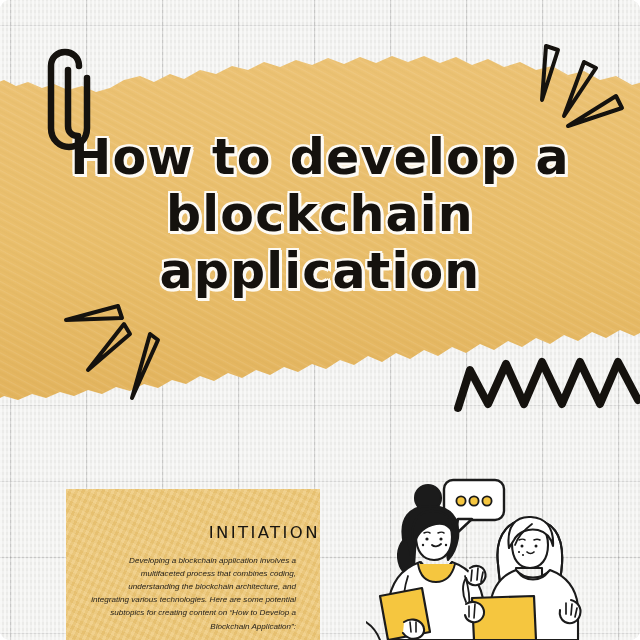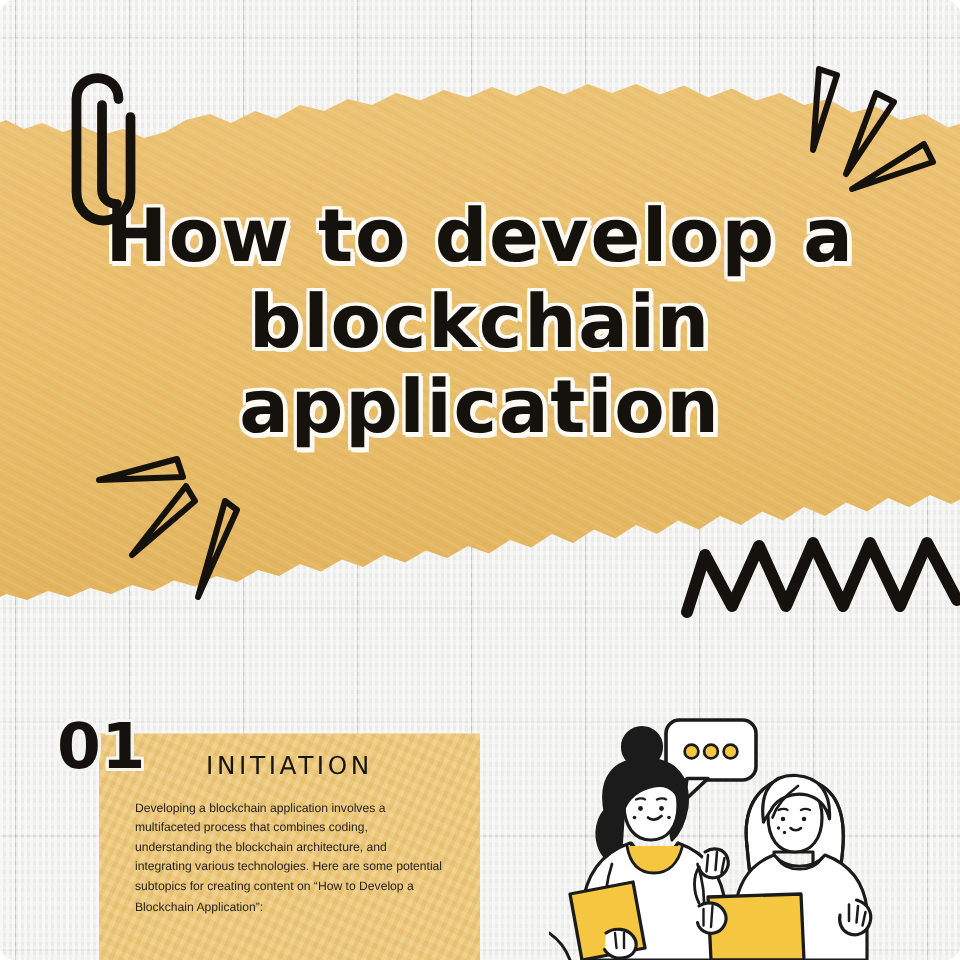"01" div.number-badge { html: <div>01</div> -> none }
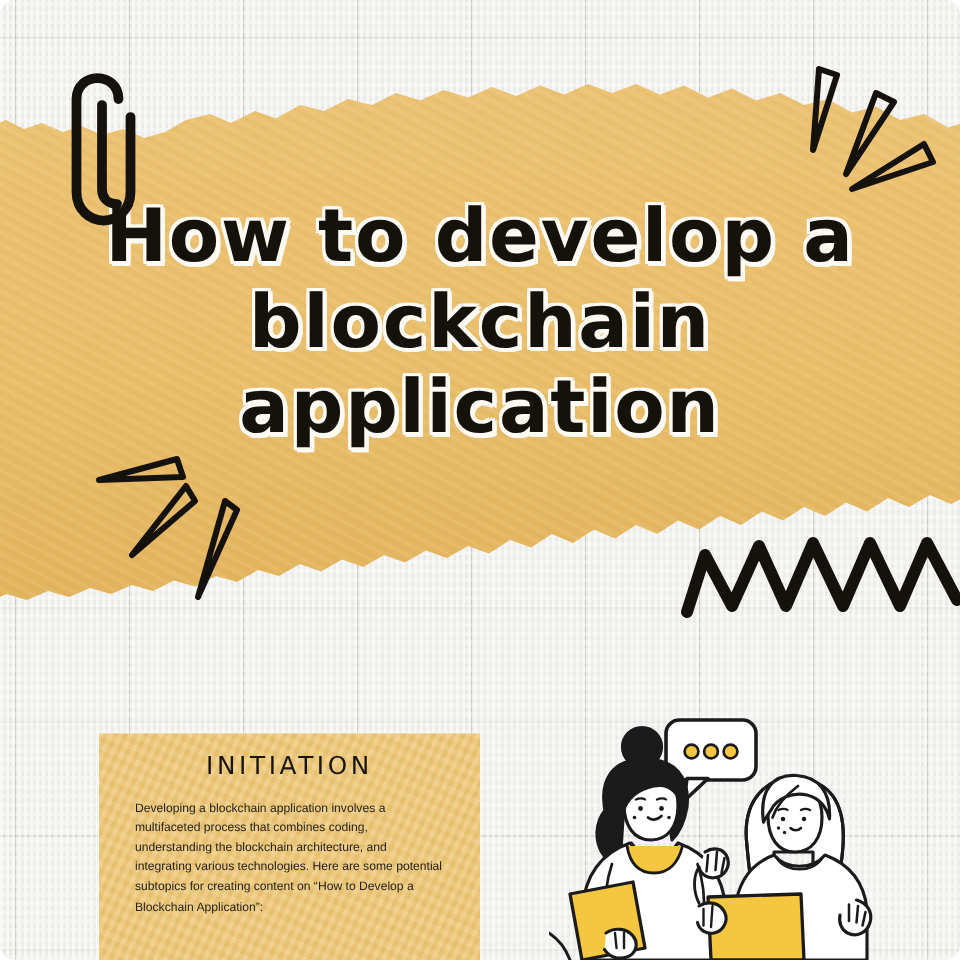"INITIATION" .card-heading { margin: 12px 0 0 0 -> 34px 0 0 0; text-align: center -> right }
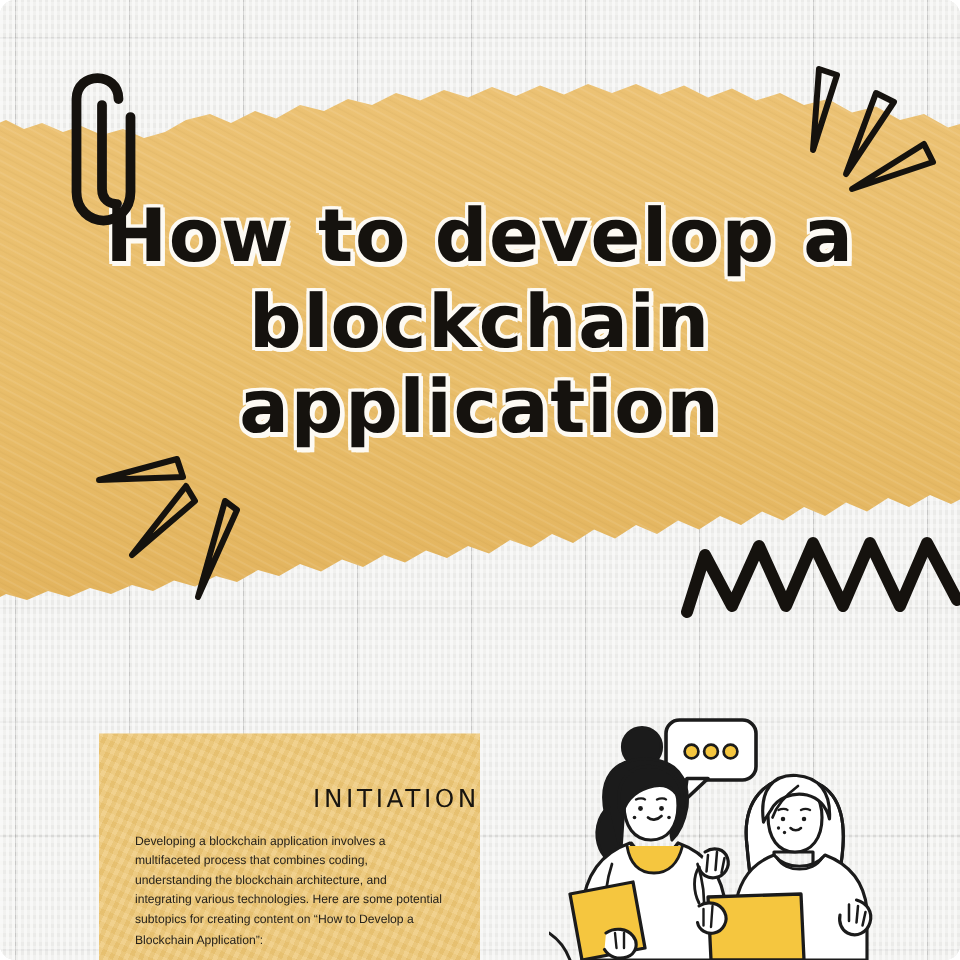"Developing a blockchain application" .card-body { font-style: none -> italic; text-align: left -> right }
